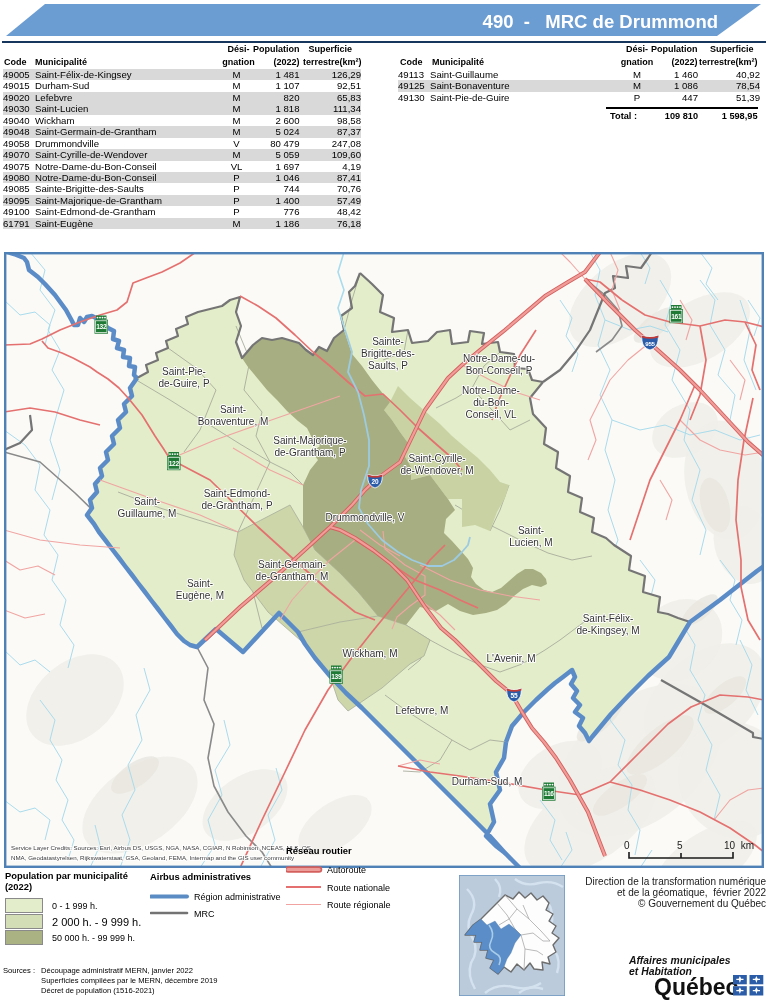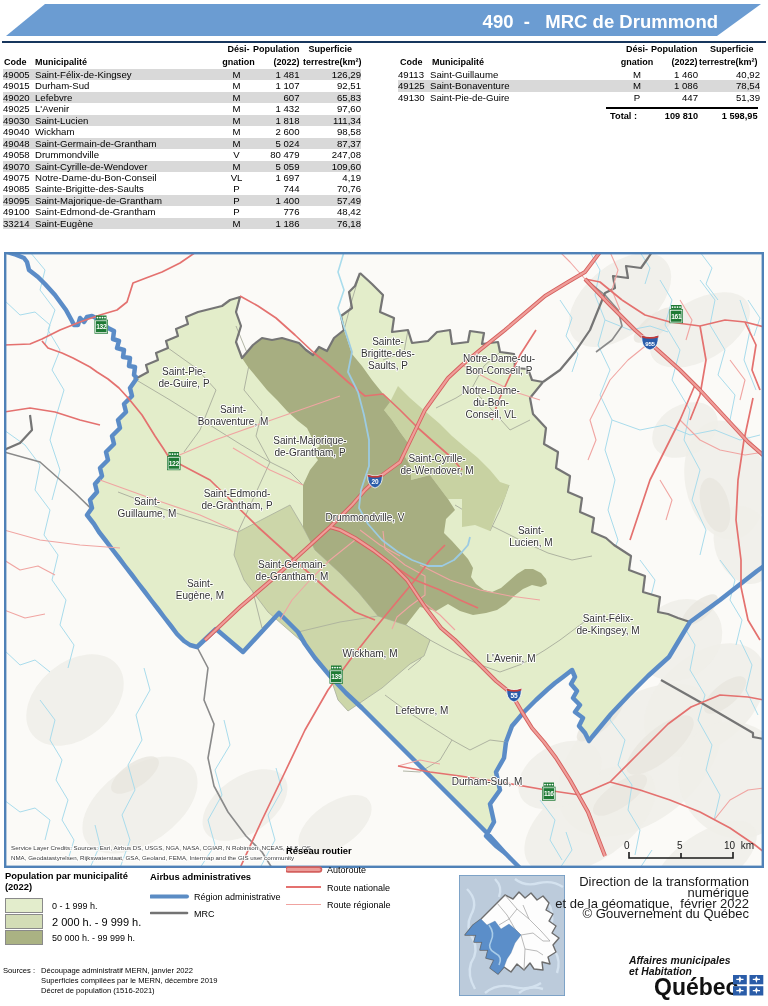"607" td.rgt { text: 607 -> 820 }
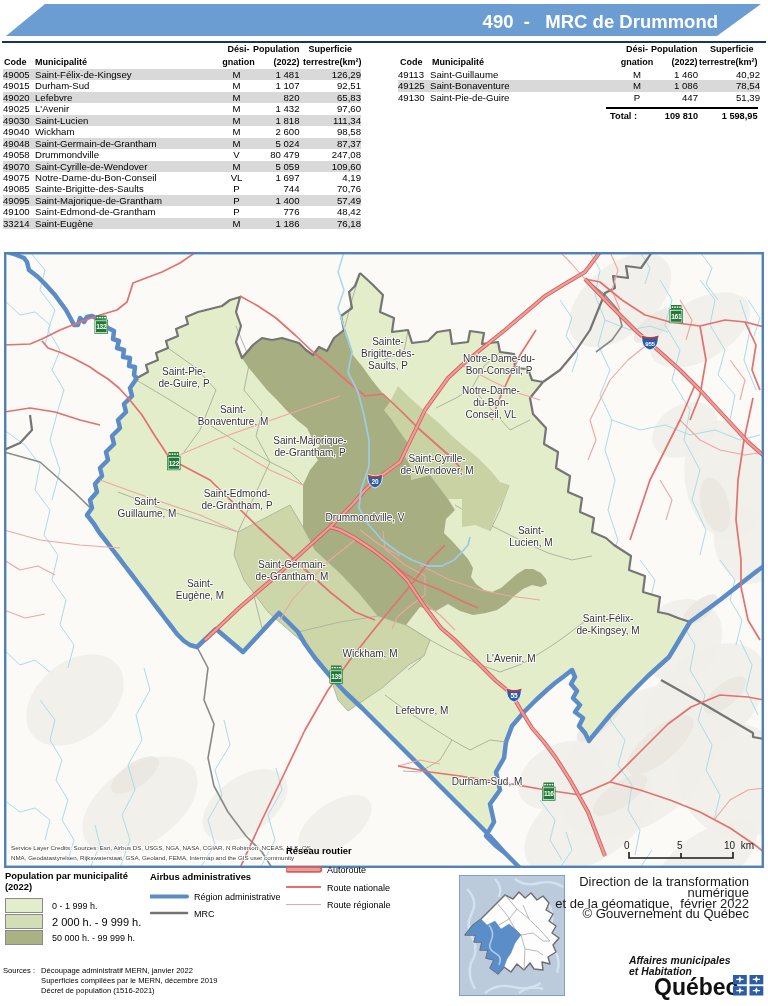"49025" tr { html: <tr> <td>49025</td> <td>L'Avenir</td> <td>M</td> <td>1 432</td> <td>97,60</td> </tr> -> none }
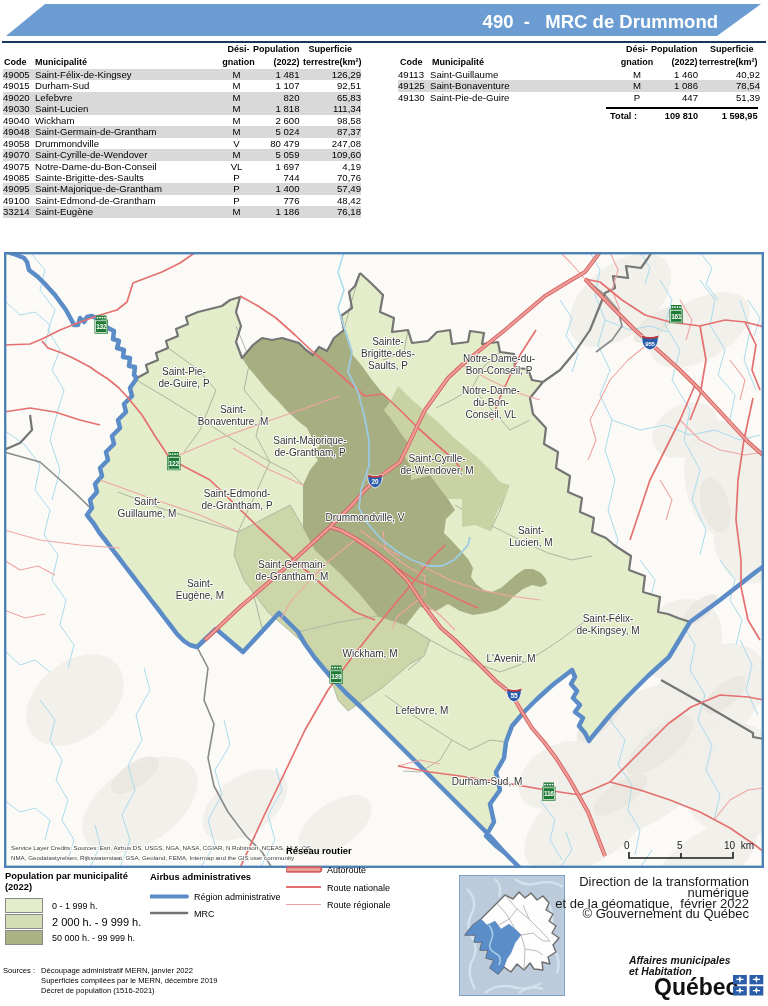"49080" tr.gray { html: none -> <tr> <td>49080</td> <td>Notre-Dame-du-Bon-Conseil</td> <td>P</td> <td>1 046</td> <td>87,41</td> </tr> }
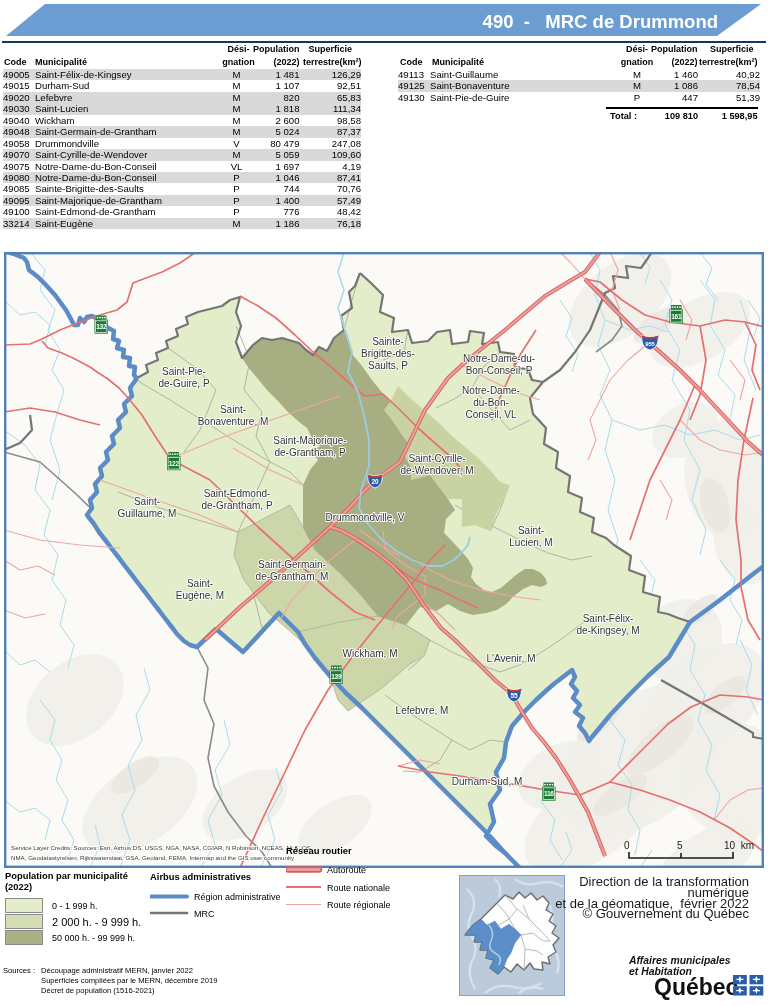"33214" td { text: 33214 -> 61791 }
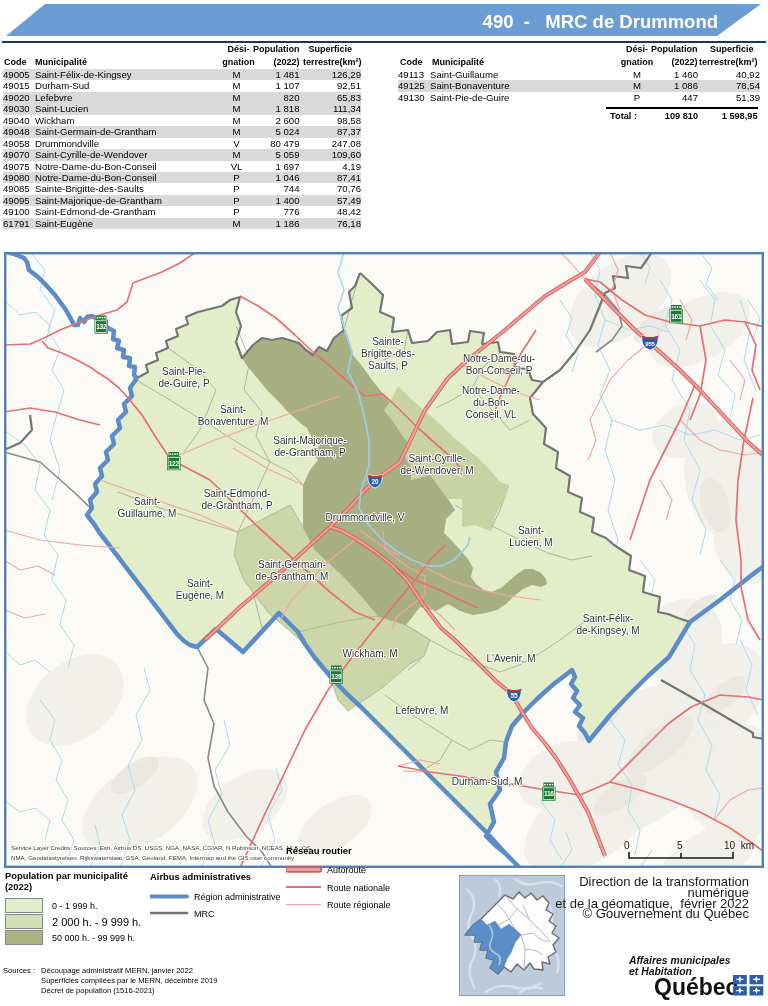"Direction de la transformation numérique" div.abs { font-size: 13px -> 10px; left: 540px -> 557px }
